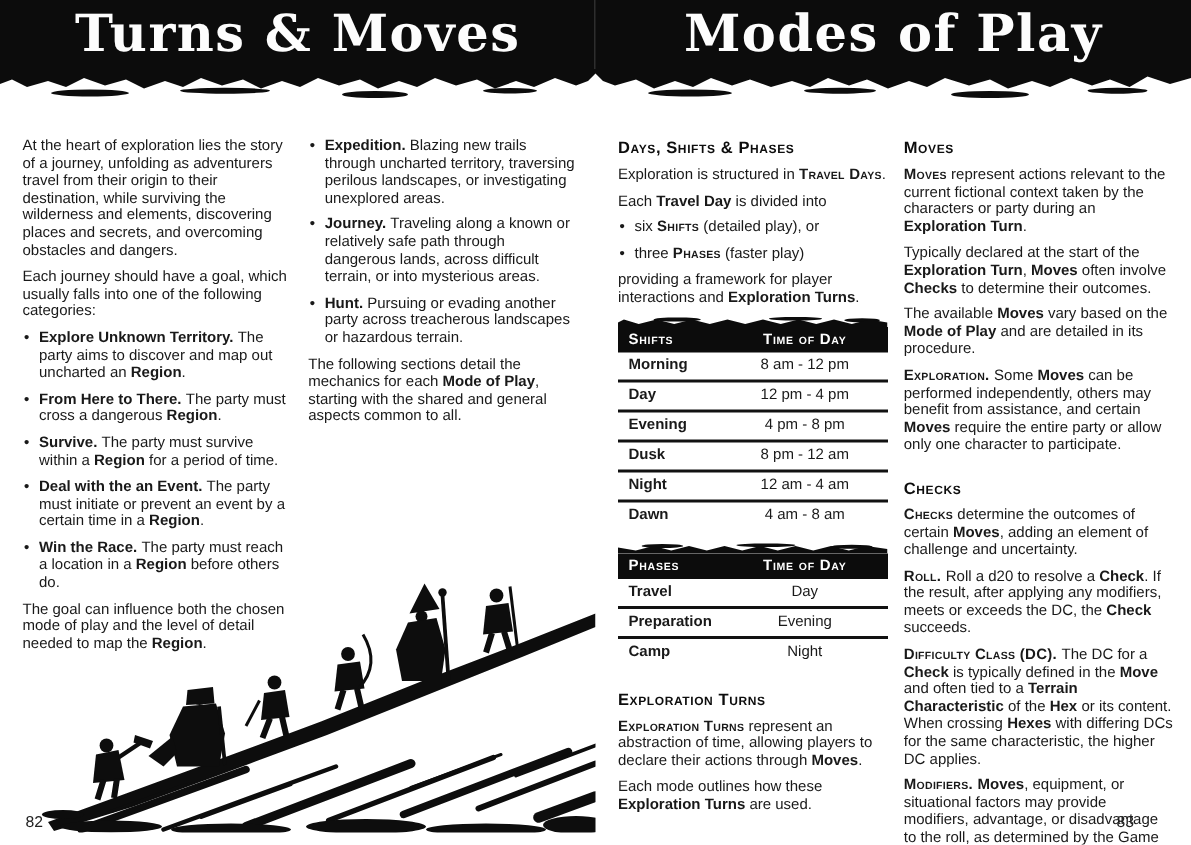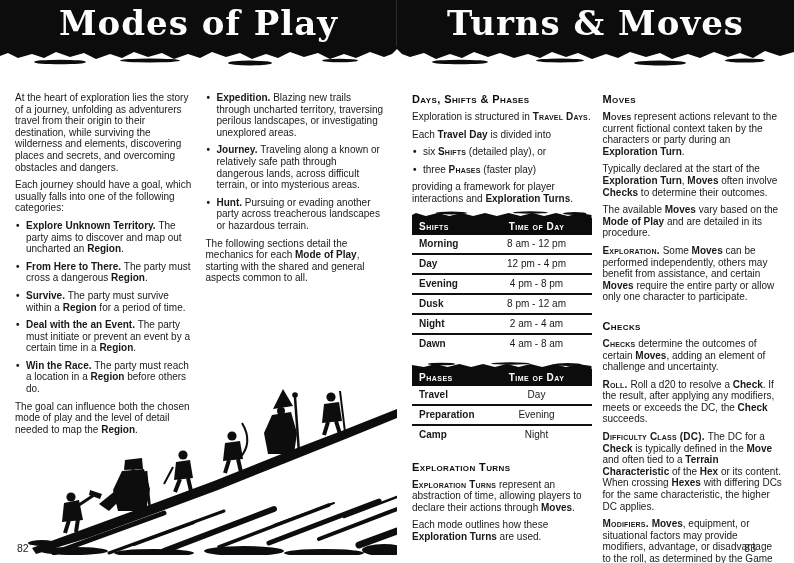"Modes of Play" h1 { order: before "Turns & Moves" -> after "Turns & Moves" }
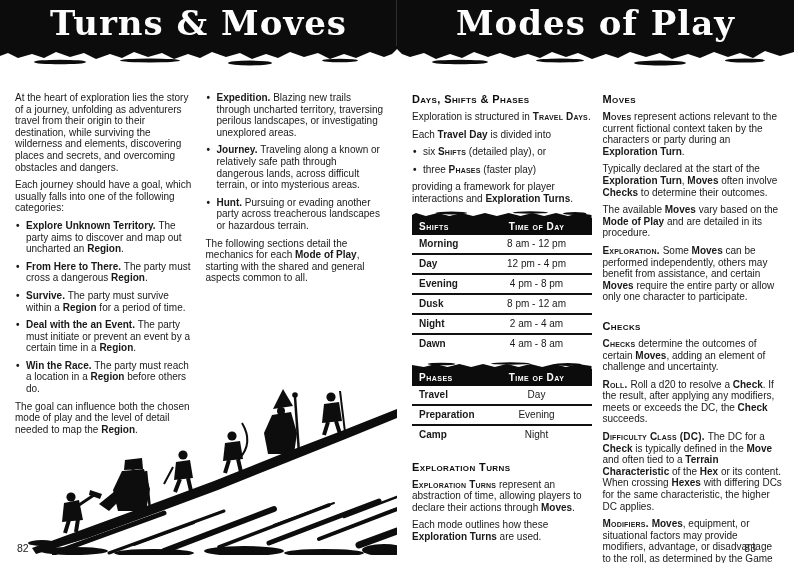"2 am - 4 am" span.c2 { text: 2 -> 12 }
